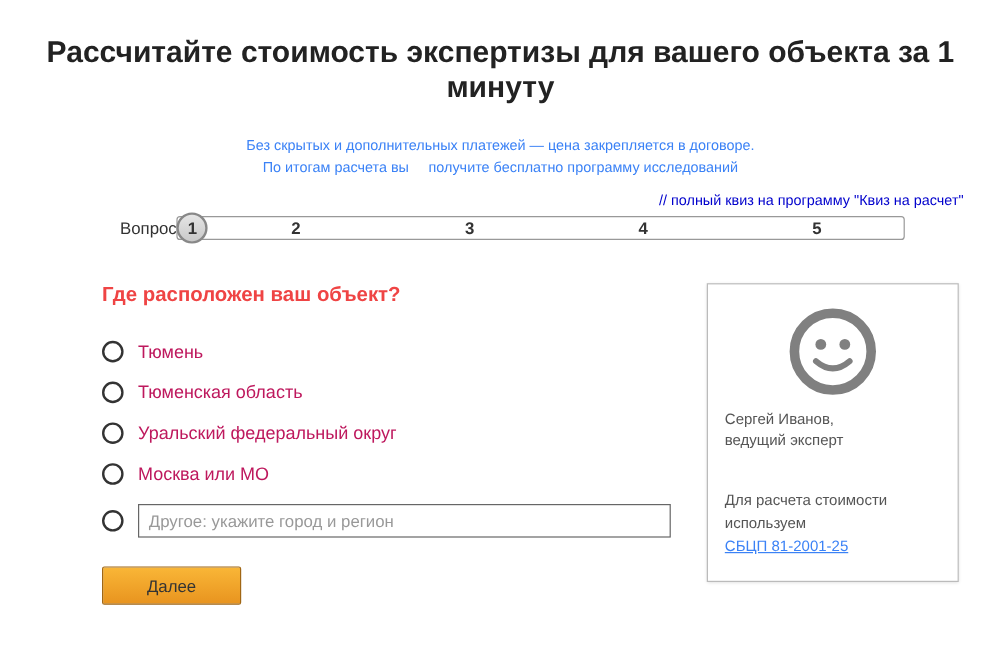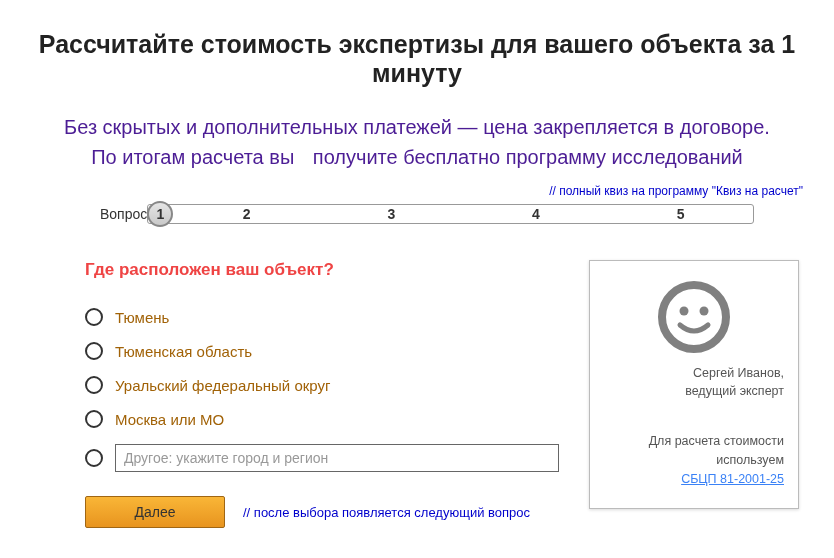"Без скрытых и дополнительных платежей" .subtitle { color: #4c1d95 -> #3b82f6; font-size: 20px -> 12px }
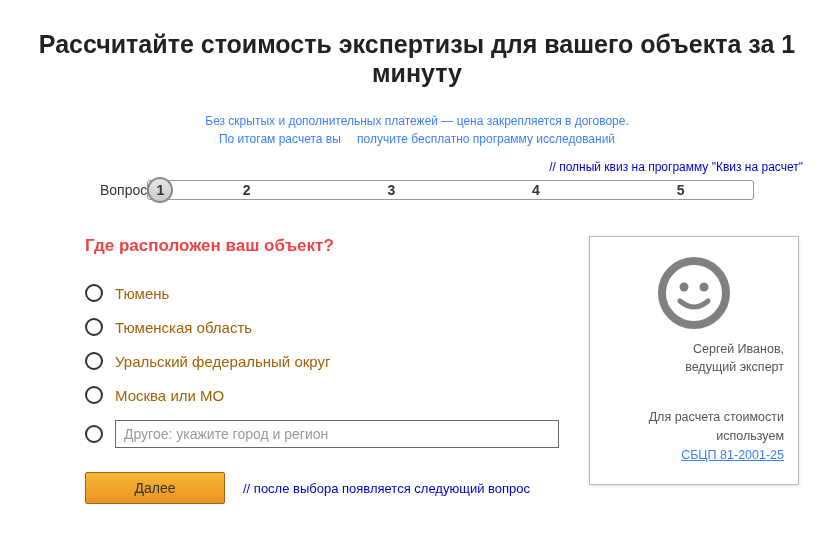"Тюмень" .option-label { color: #a16207 -> #be185d }
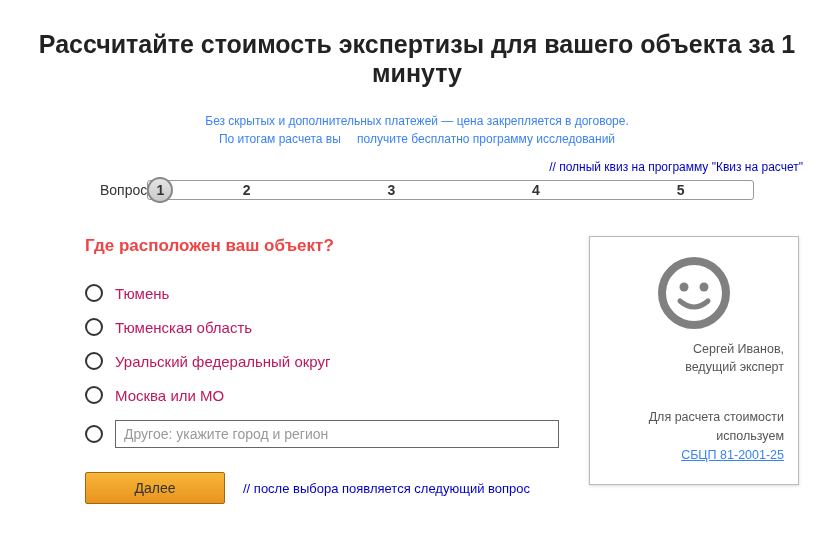"Сергей Иванов," .expert-card { text-align: right -> left }
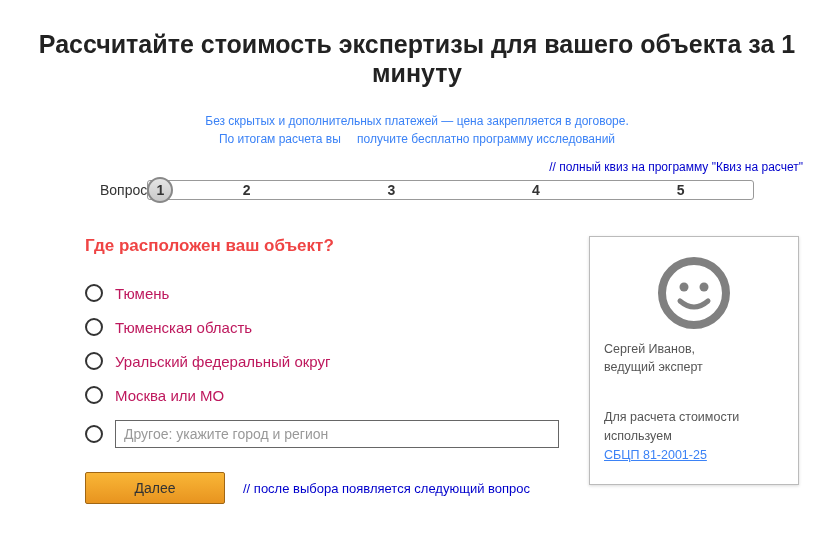"Далее" .next-btn { width: 140px -> 116px }
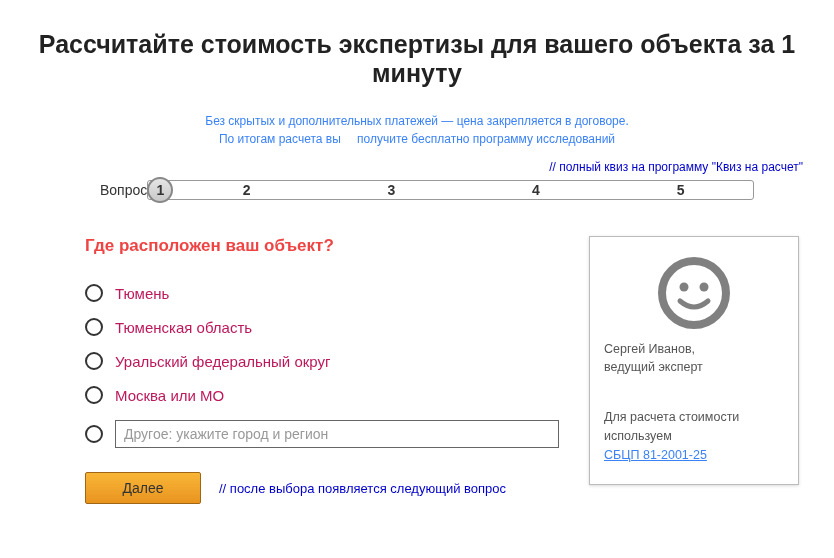"// после выбора появляется следующий" span.after-note { html: <span>// после выбора появляется следующий вопрос</span> -> none }
